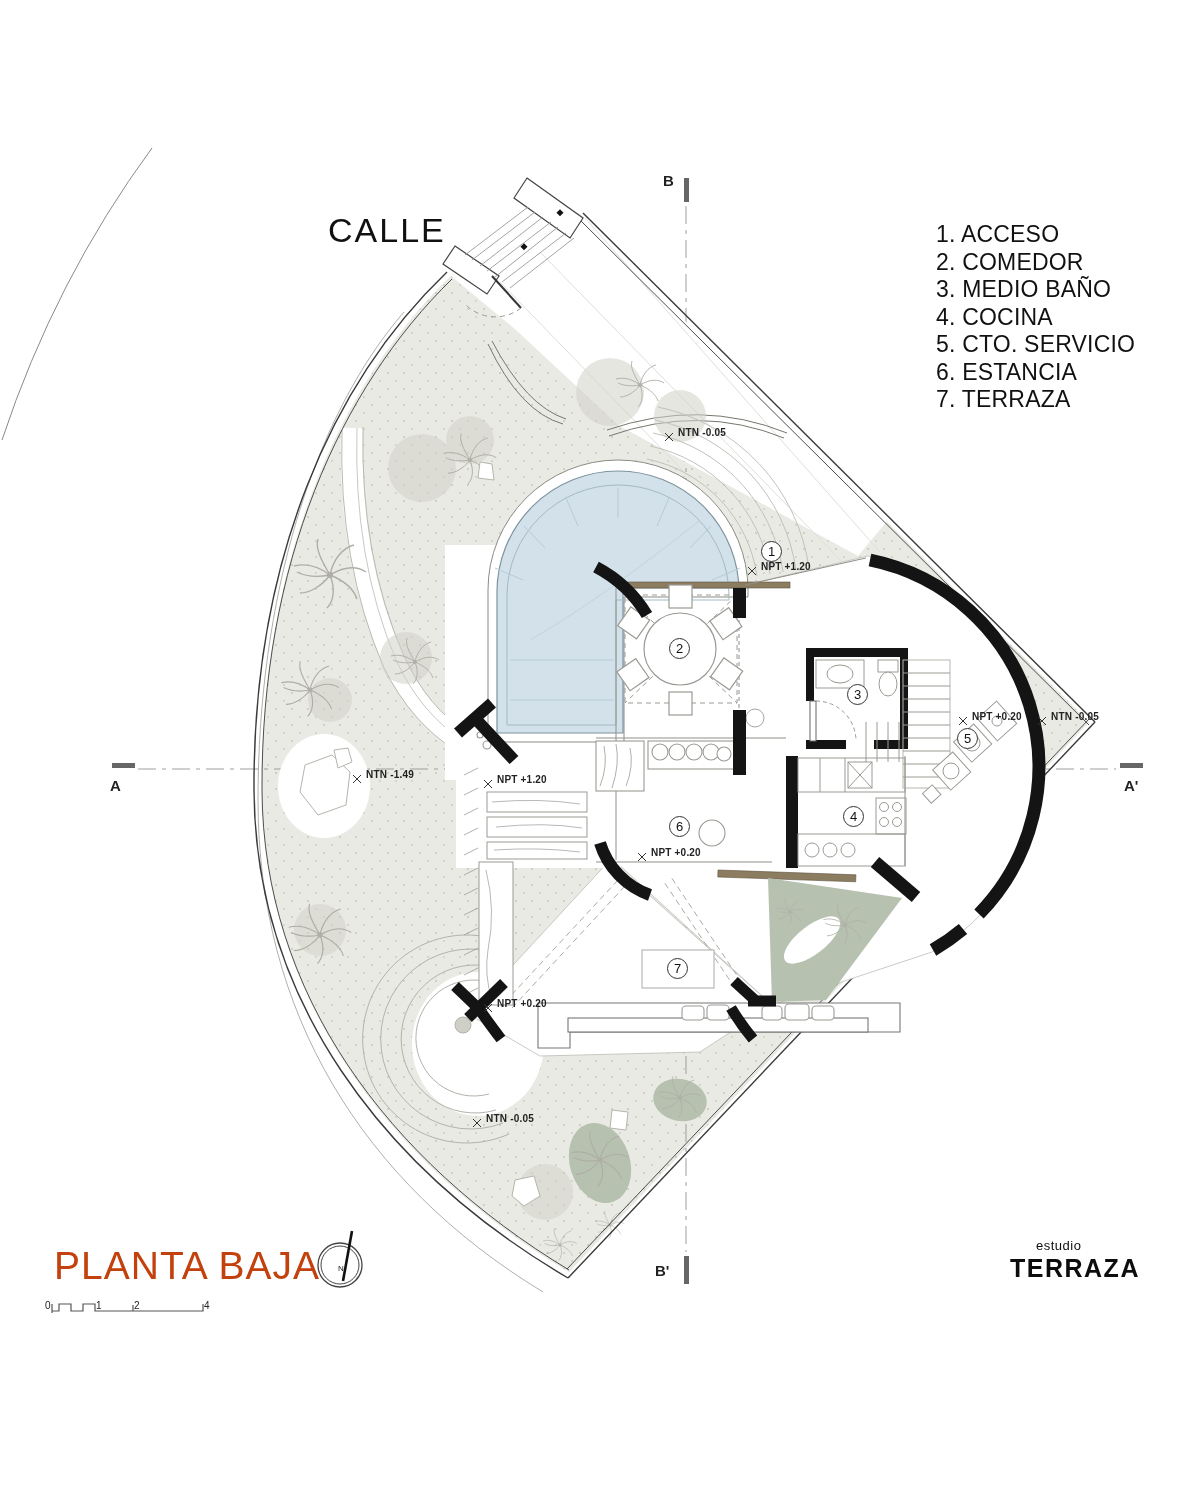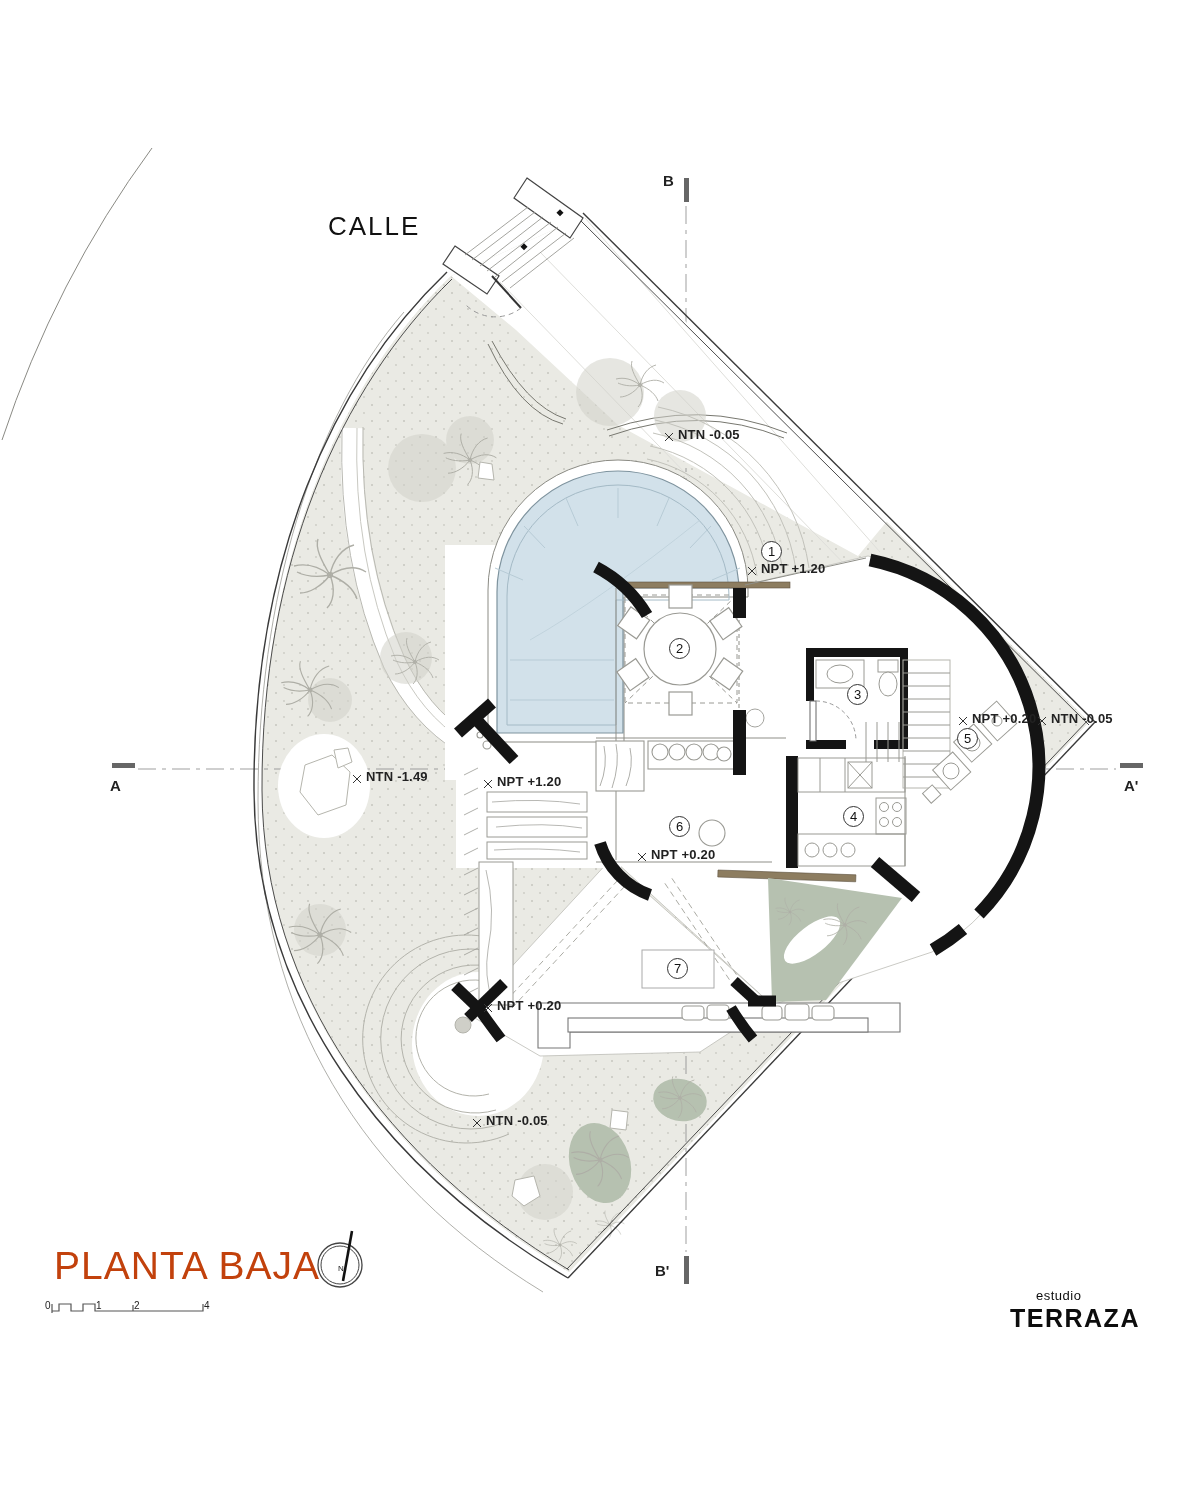"CALLE" .street-label { font-size: 26px -> 34px }
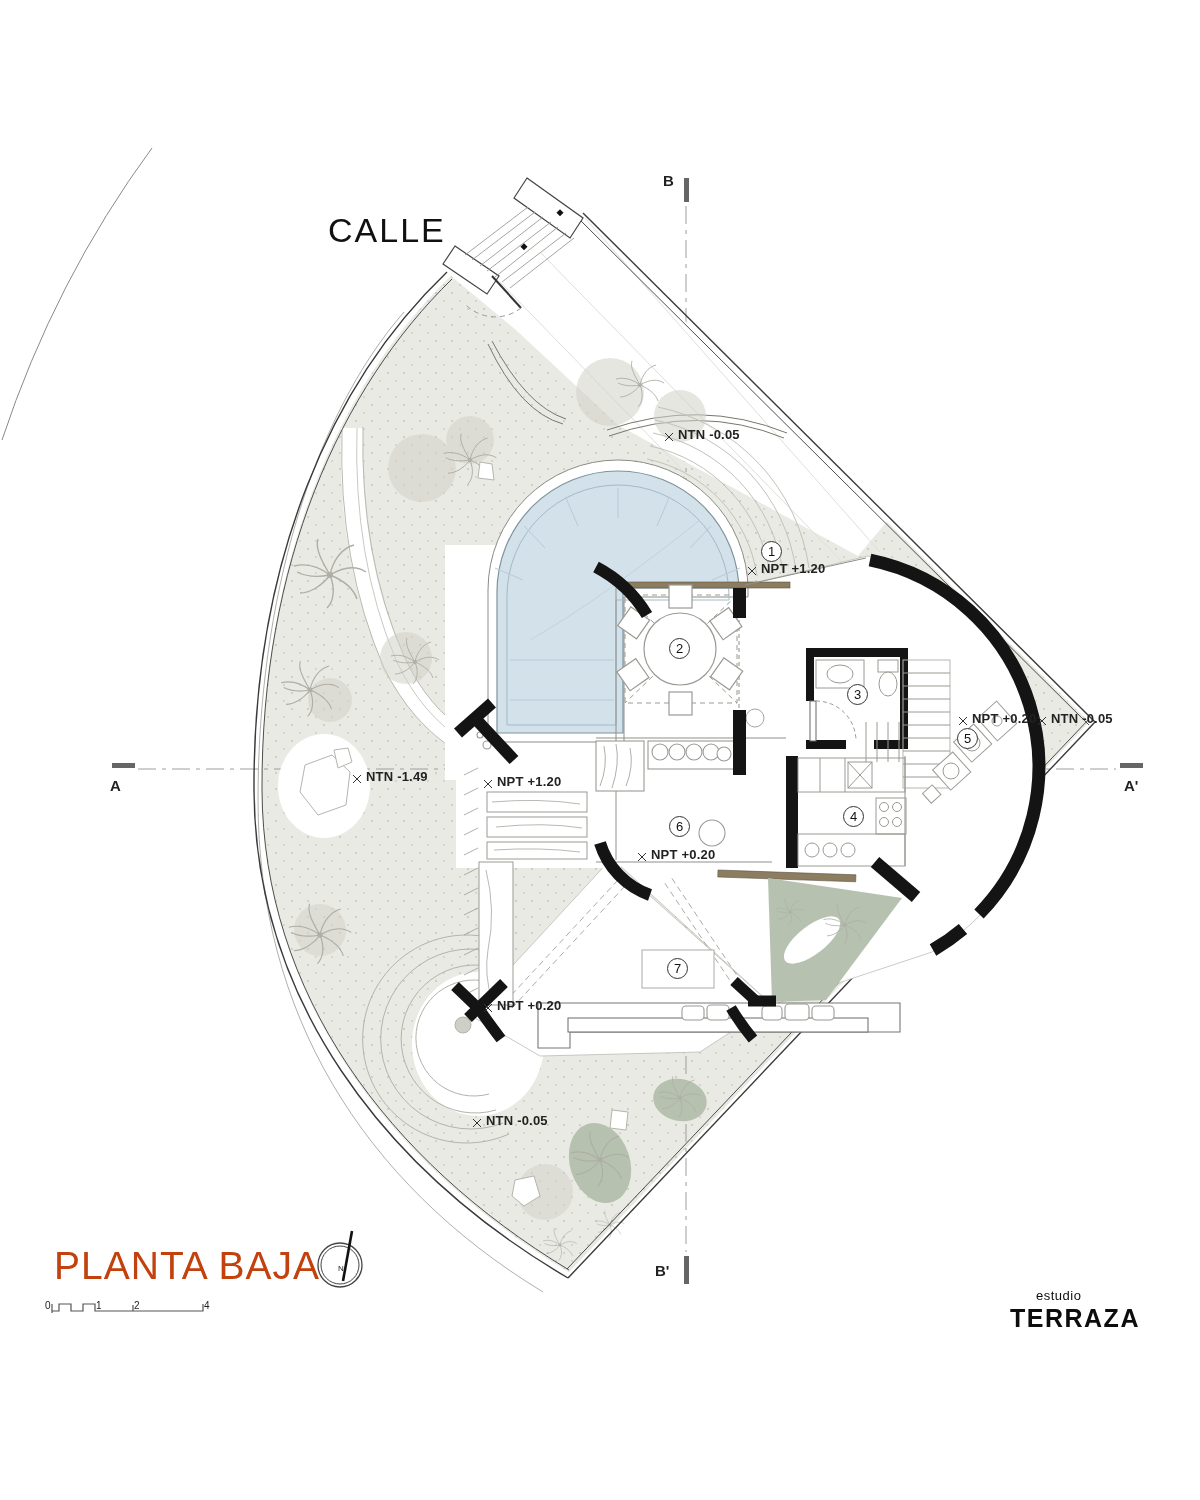"1. ACCESO" div.abs { html: none -> <div> <div>1. ACCESO</div> <div>2. COMEDOR</div> <div>3. MEDIO BAÑO</div> <div>4. COCINA</div> <div>5. CTO. SERVICIO</div> <div>6. ESTANCIA</div> <div>7. TERRAZA</div> </div> }
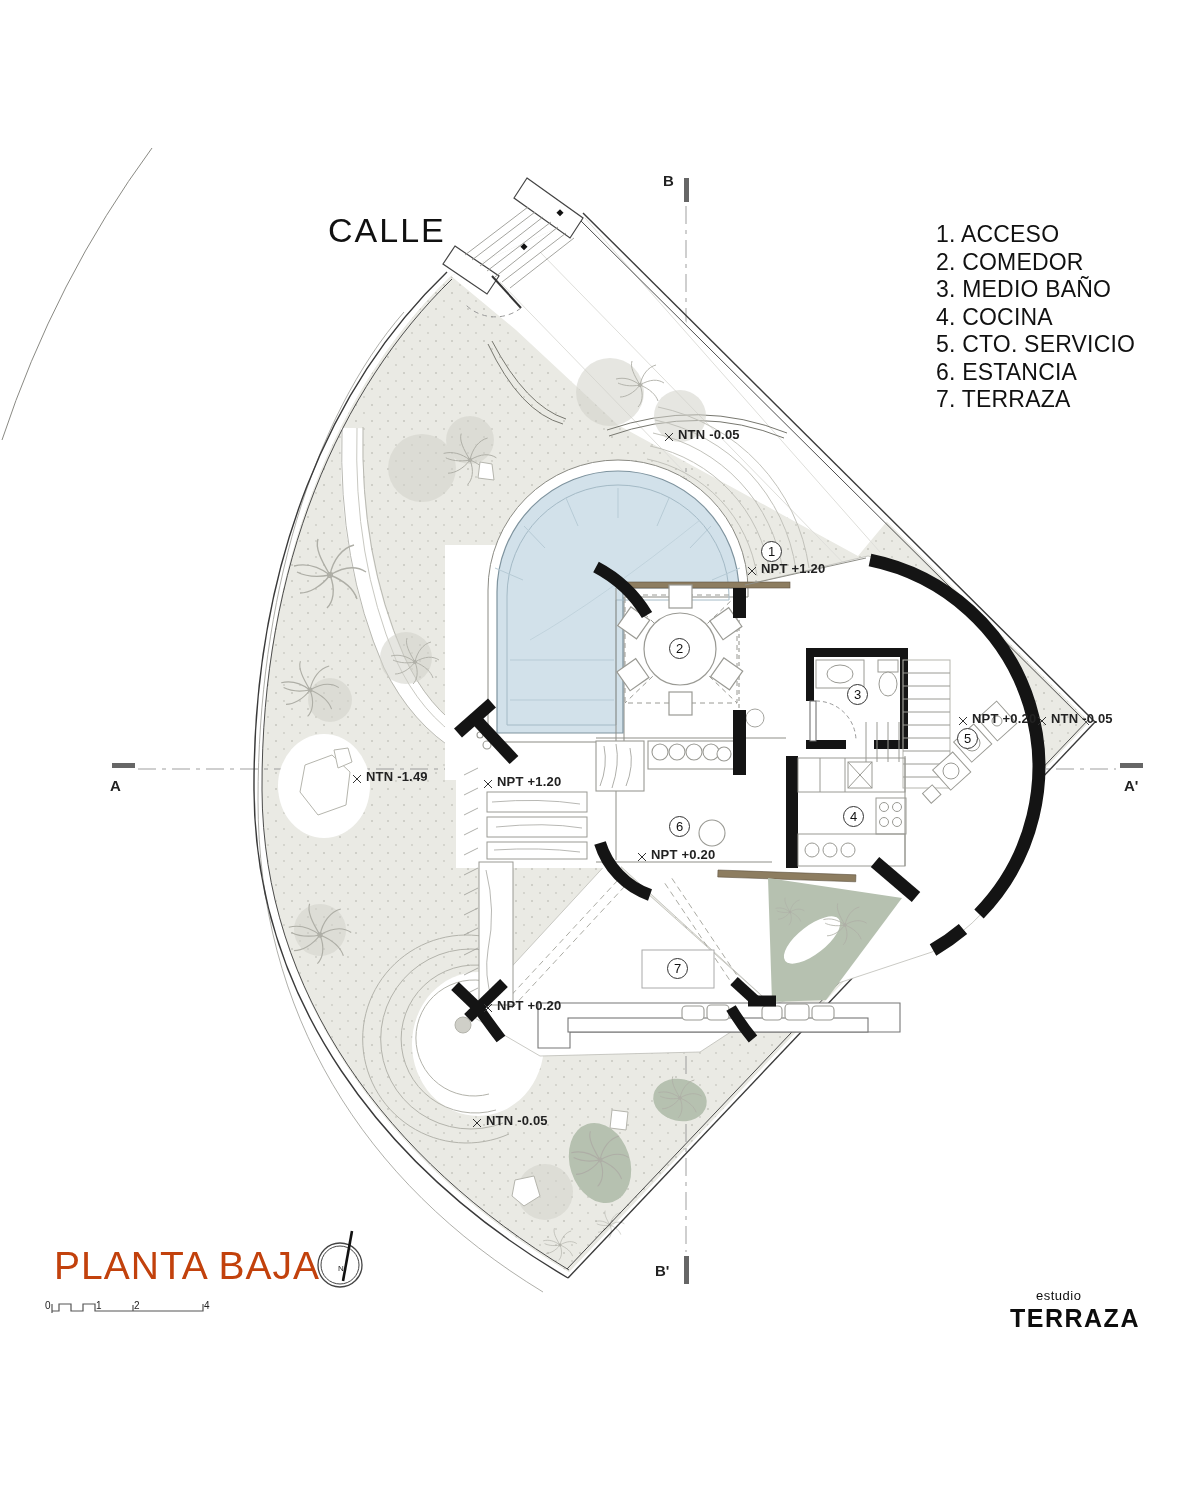"NTN -0.05" .lvl { font-size: 13px -> 10px }
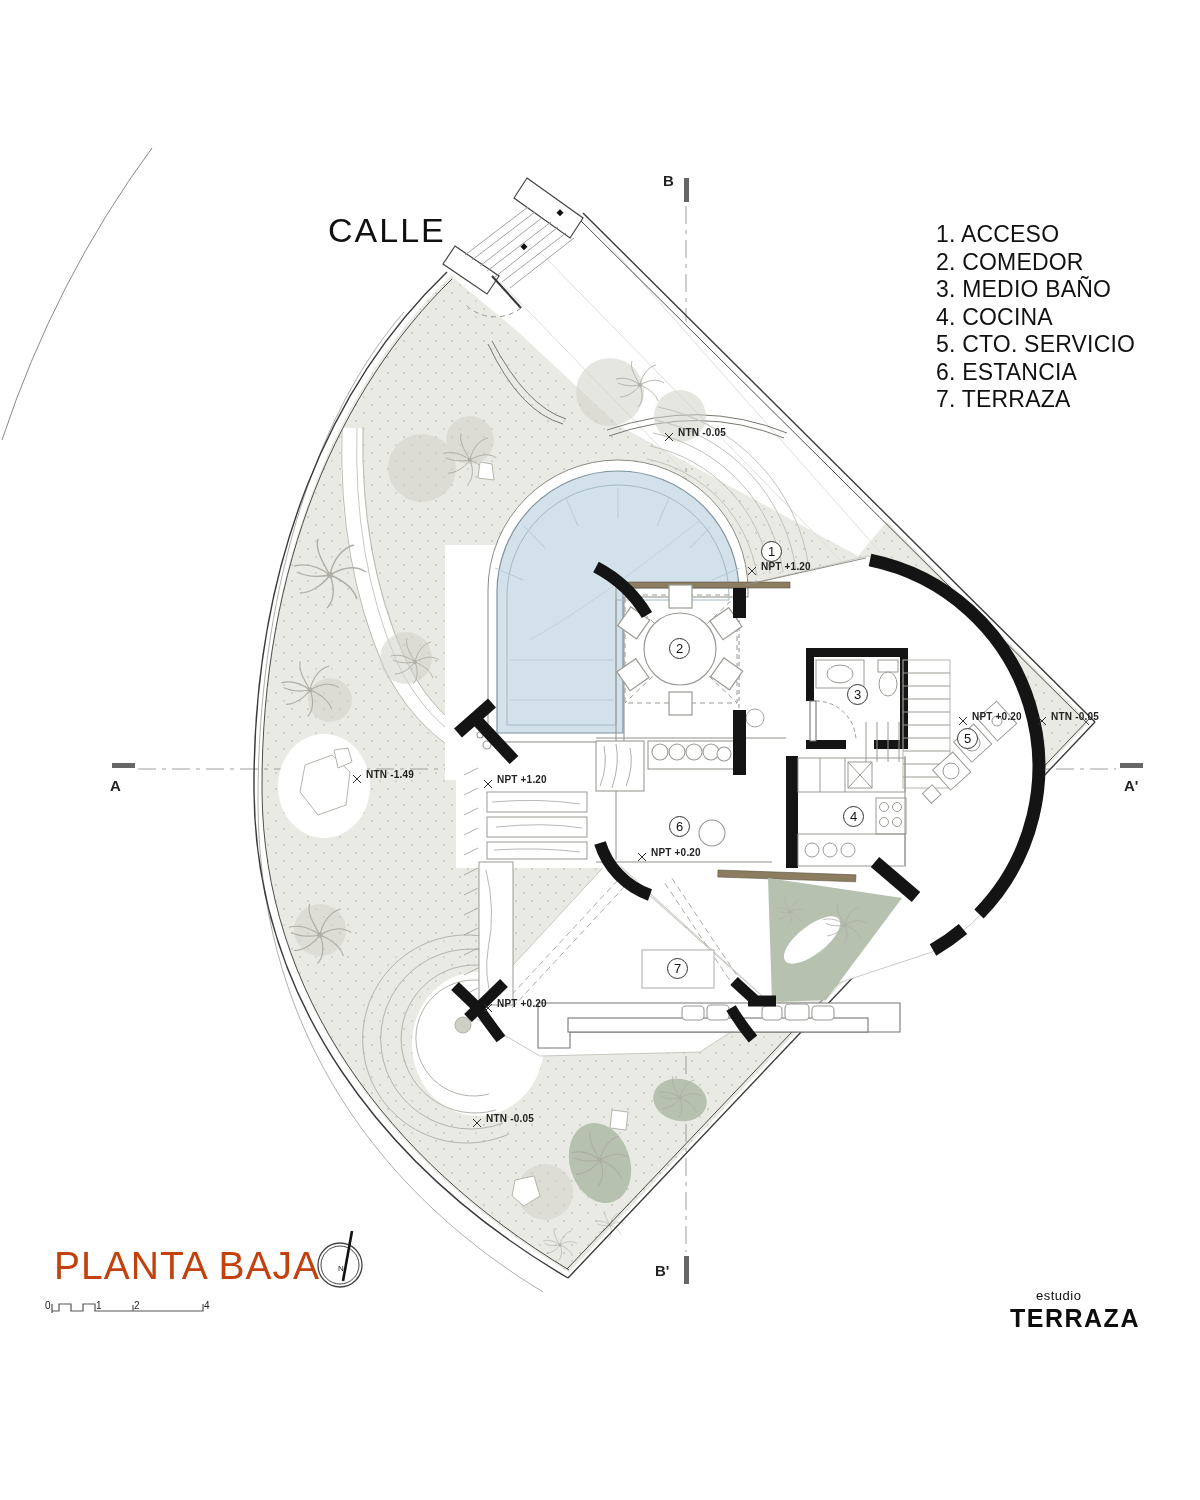"estudio" div.logo { top: 1288px -> 1238px }
